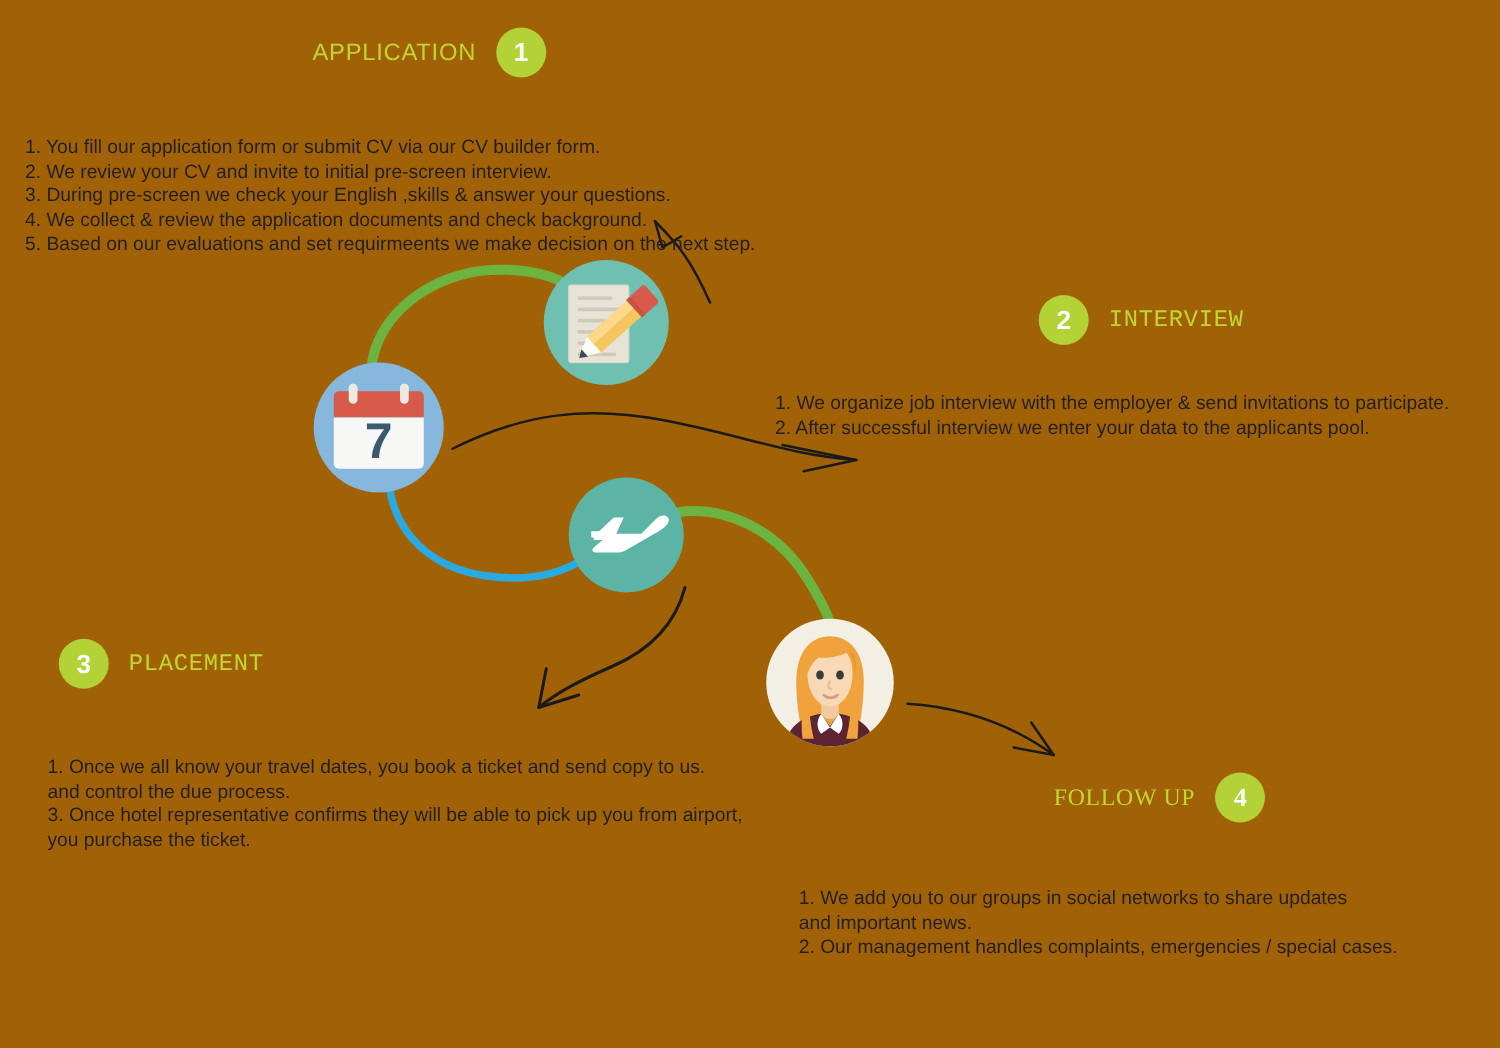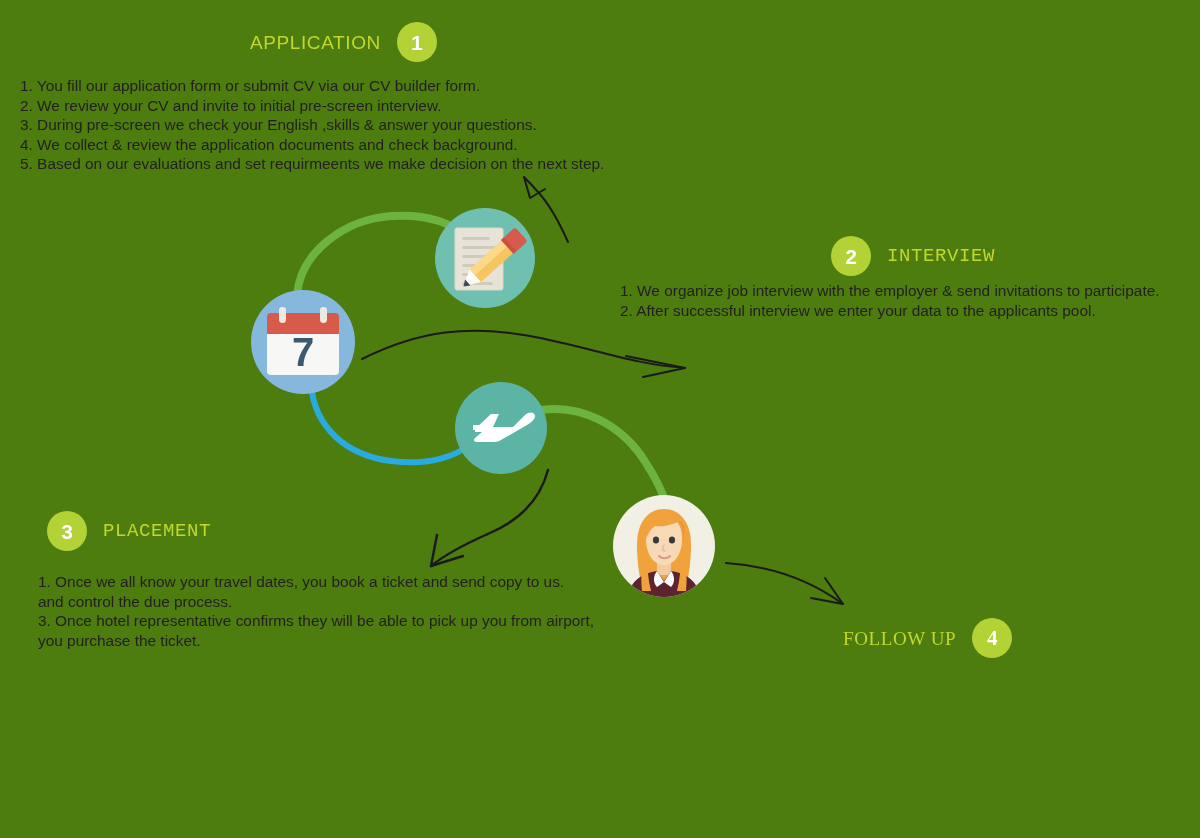"APPLICATION" #stage { background: #4d7c0f -> #a16207 }
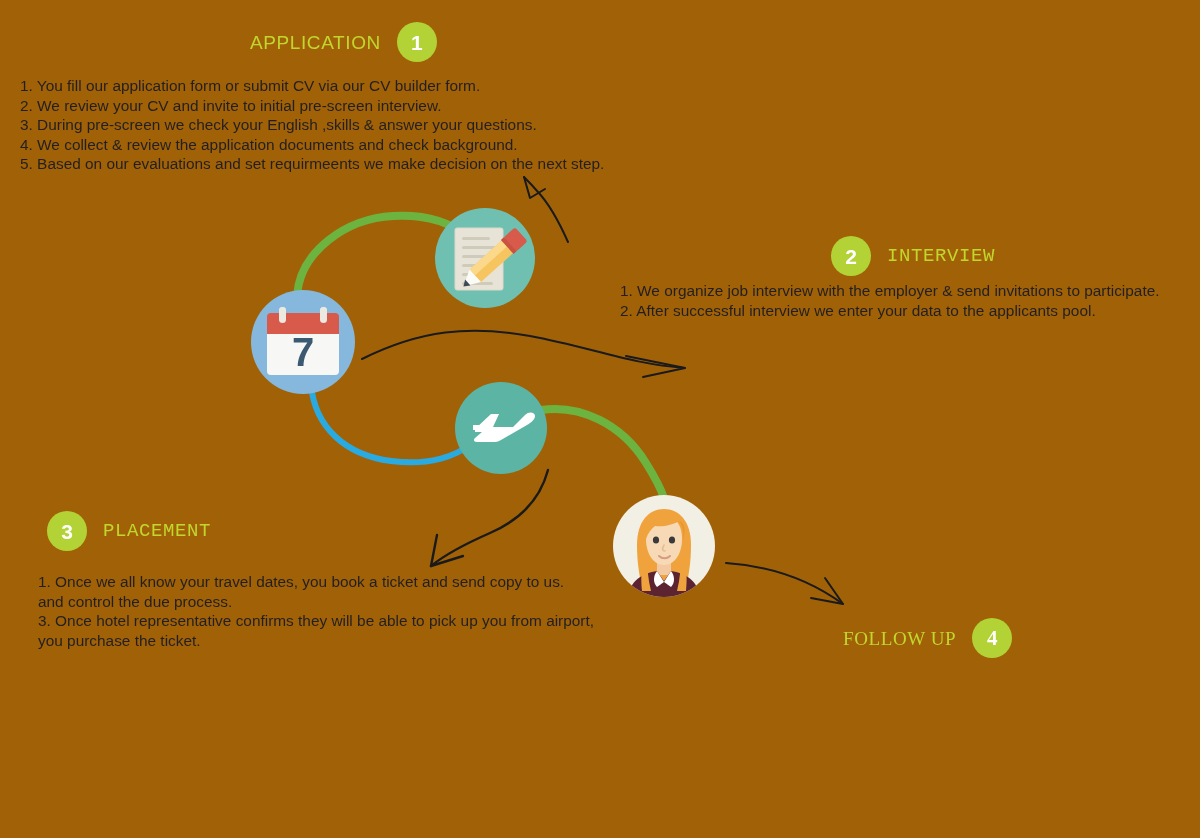"1. You fill our application" .steps { margin-top: none -> 32px }
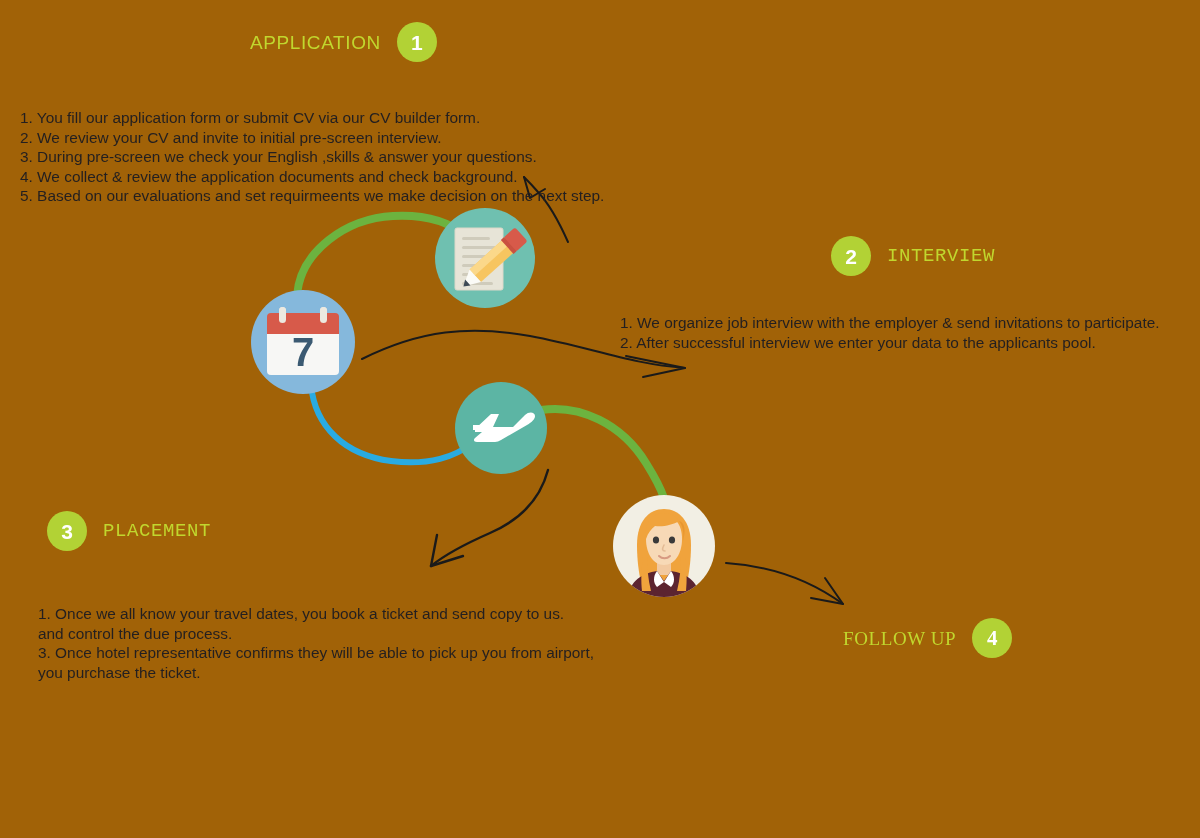"1. We add you to" div.steps { html: none -> <div> <span>1. We add you to our groups in social networks to share updates</span> <span> and important news.</span> <span>2. Our management handles complaints, emergencies / special cases.</span> </div> }
